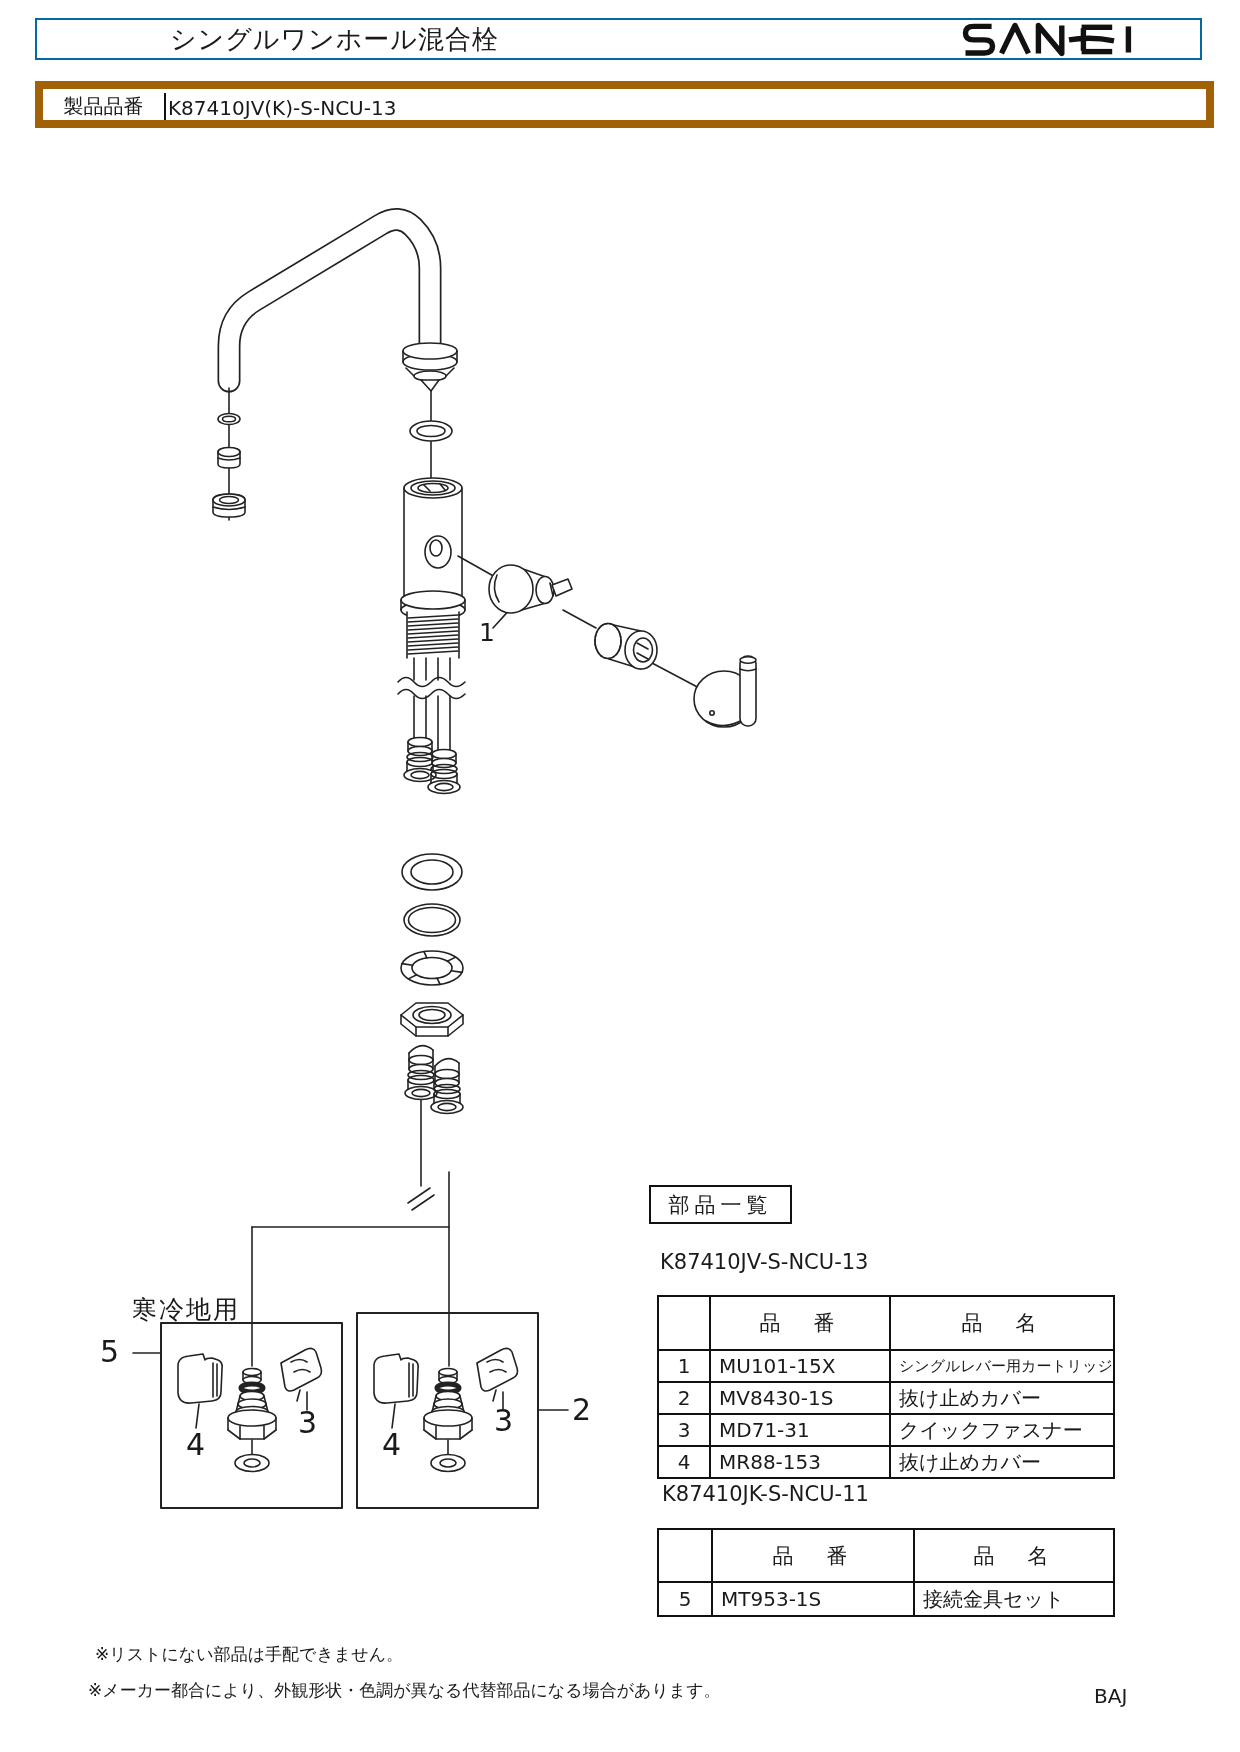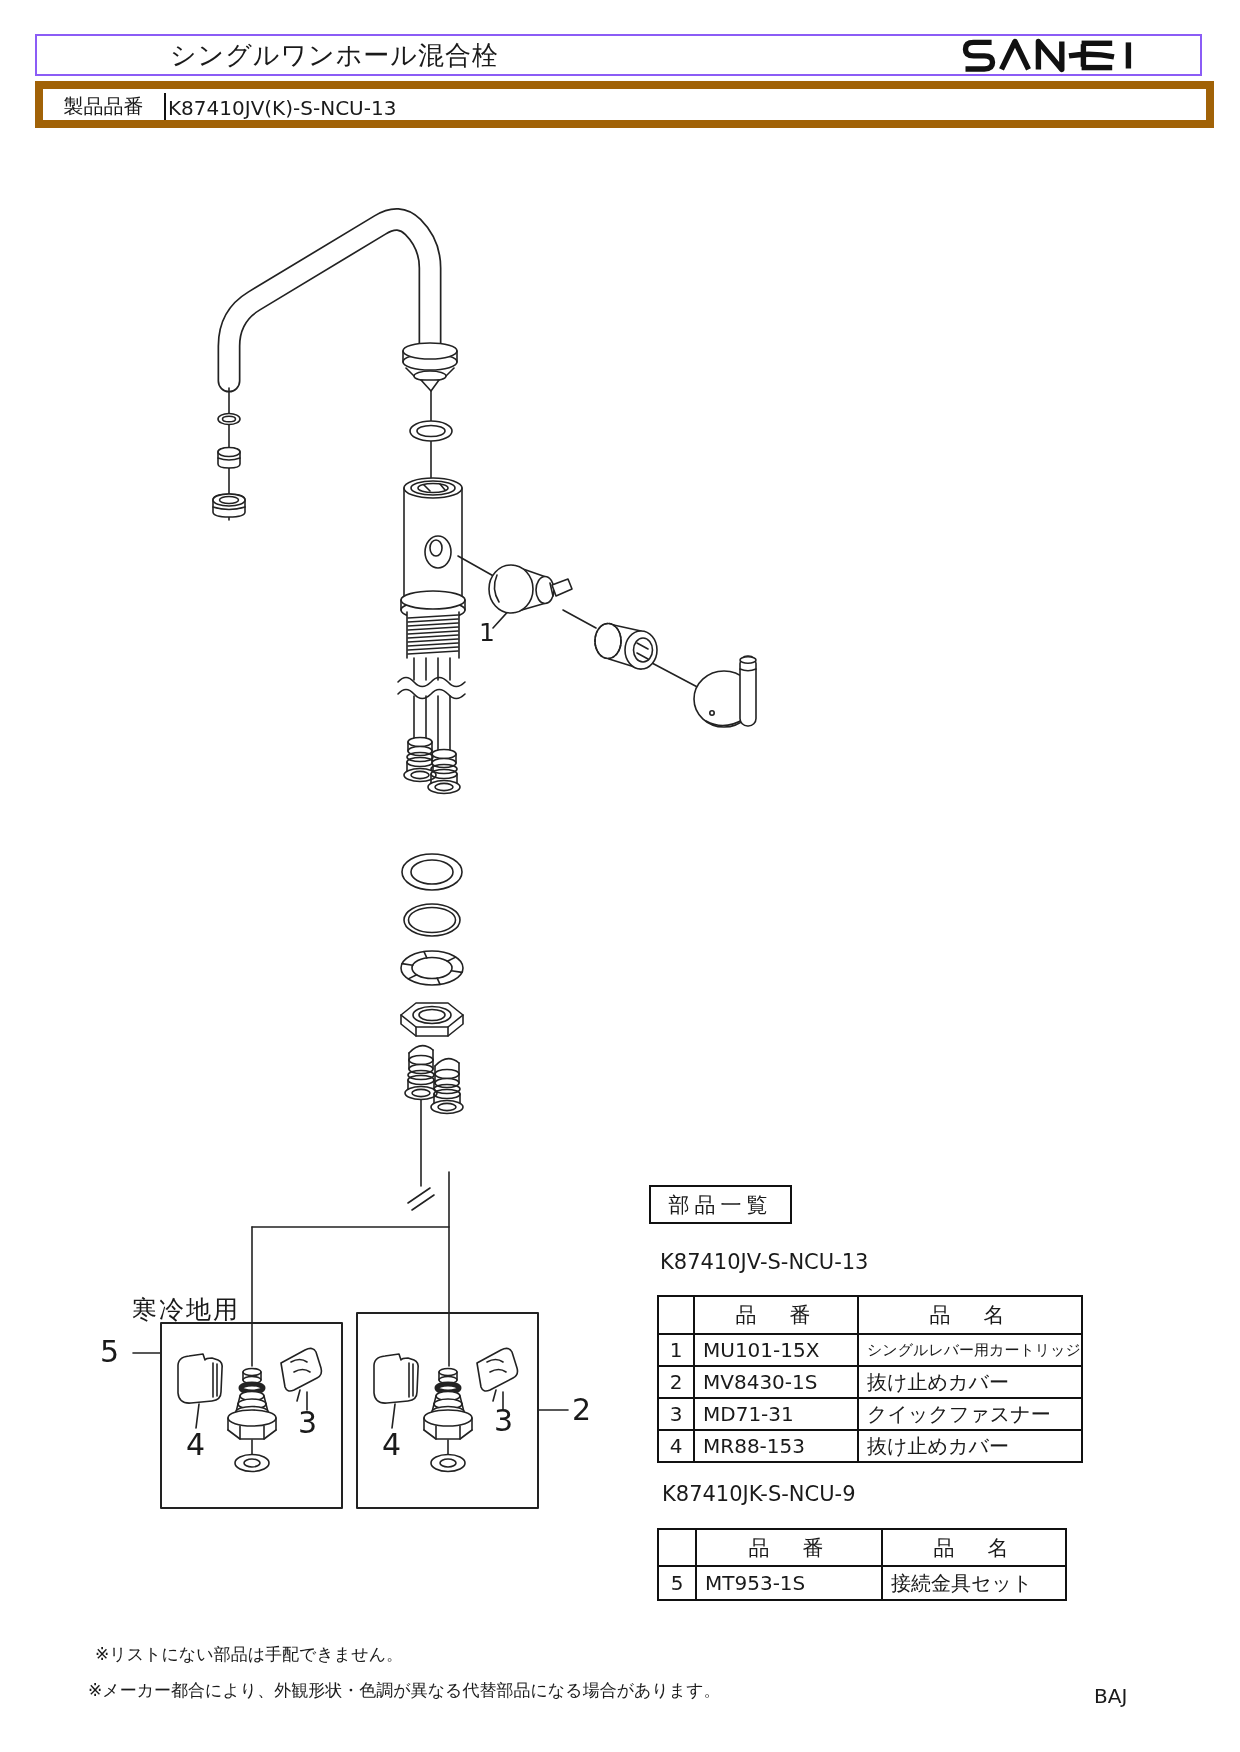"シングルワンホール混合栓" .titlebar { border: 2px solid #8b5cf6 -> 2px solid #0369a1; top: 34px -> 18px }
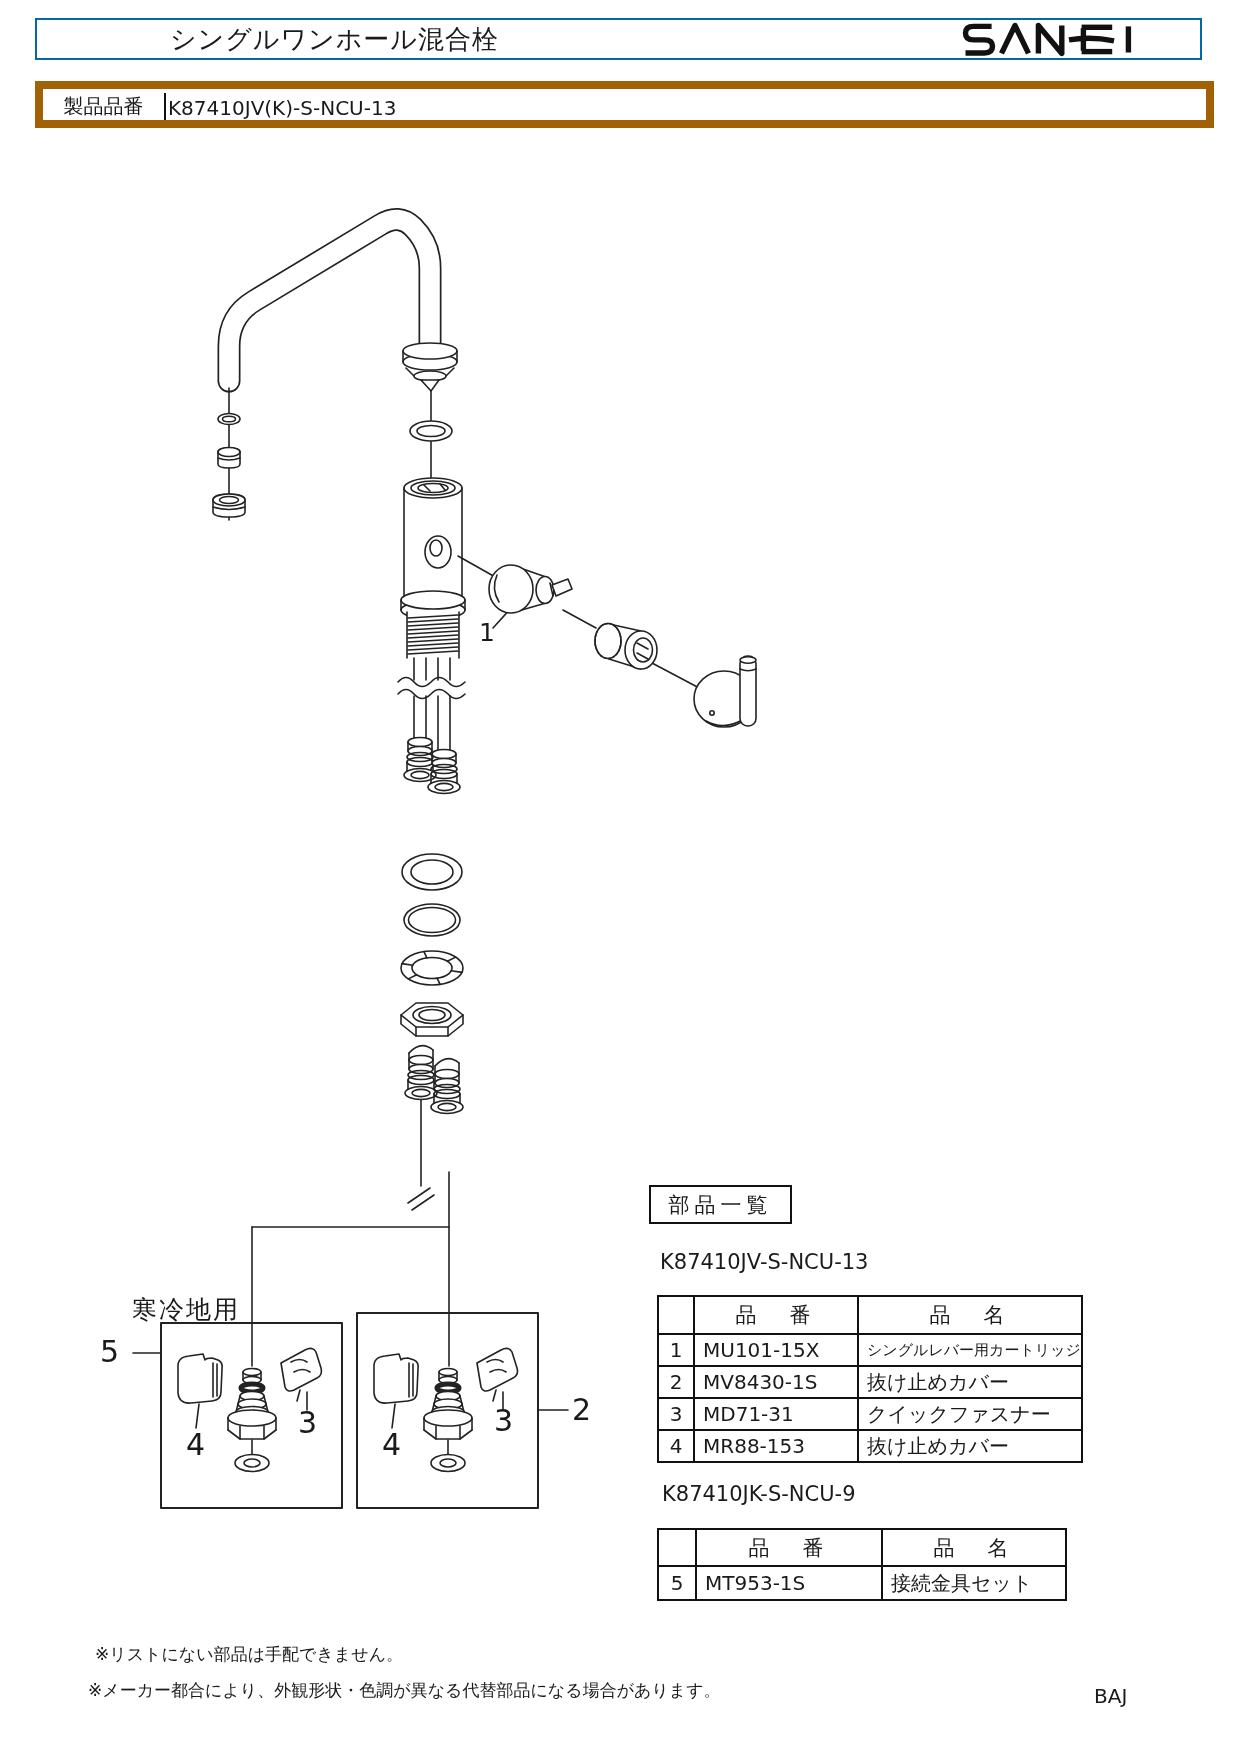"品 番" table.parts tr.hdr td { padding: 0 -> 8px }
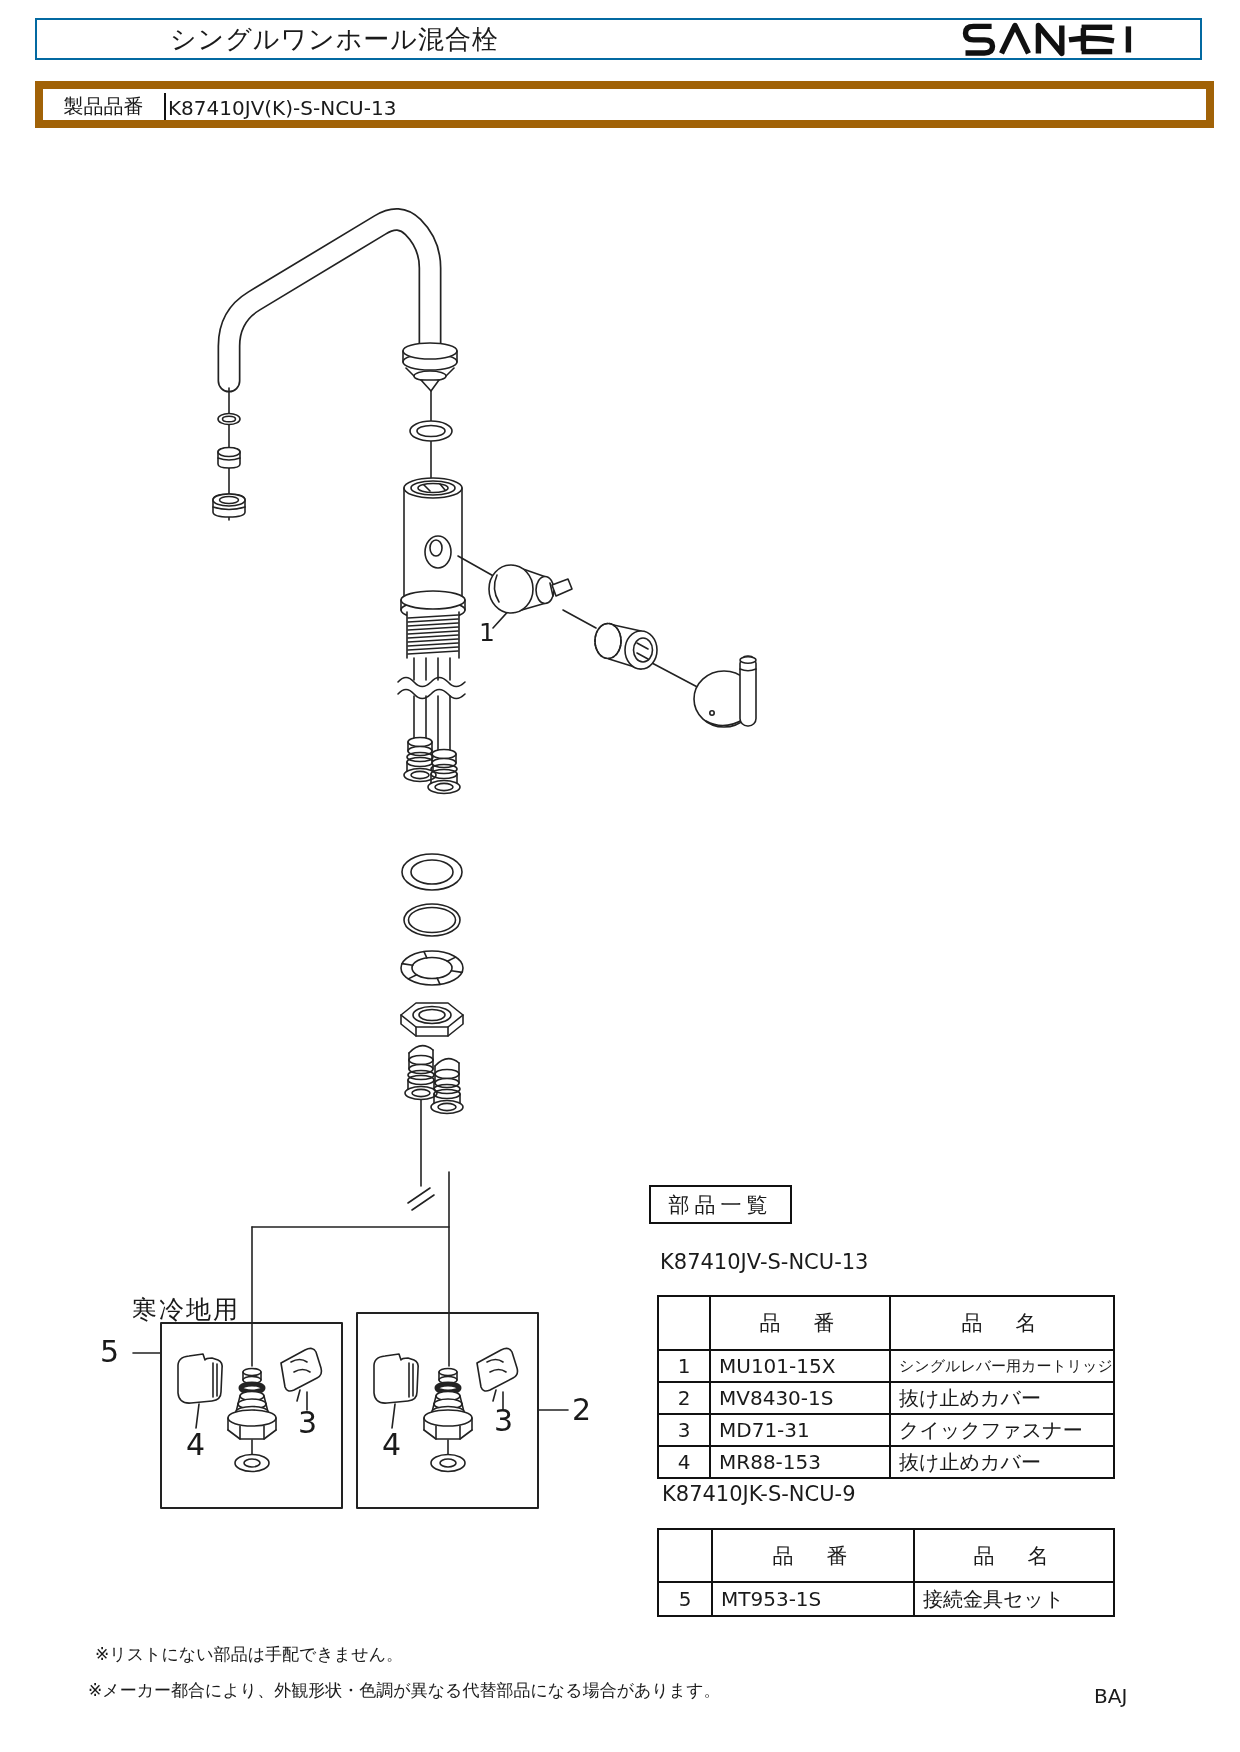"K87410JK-S-NCU-9" span.abs { text: K87410JK-S-NCU-9 -> K87410JK-S-NCU-11 }
